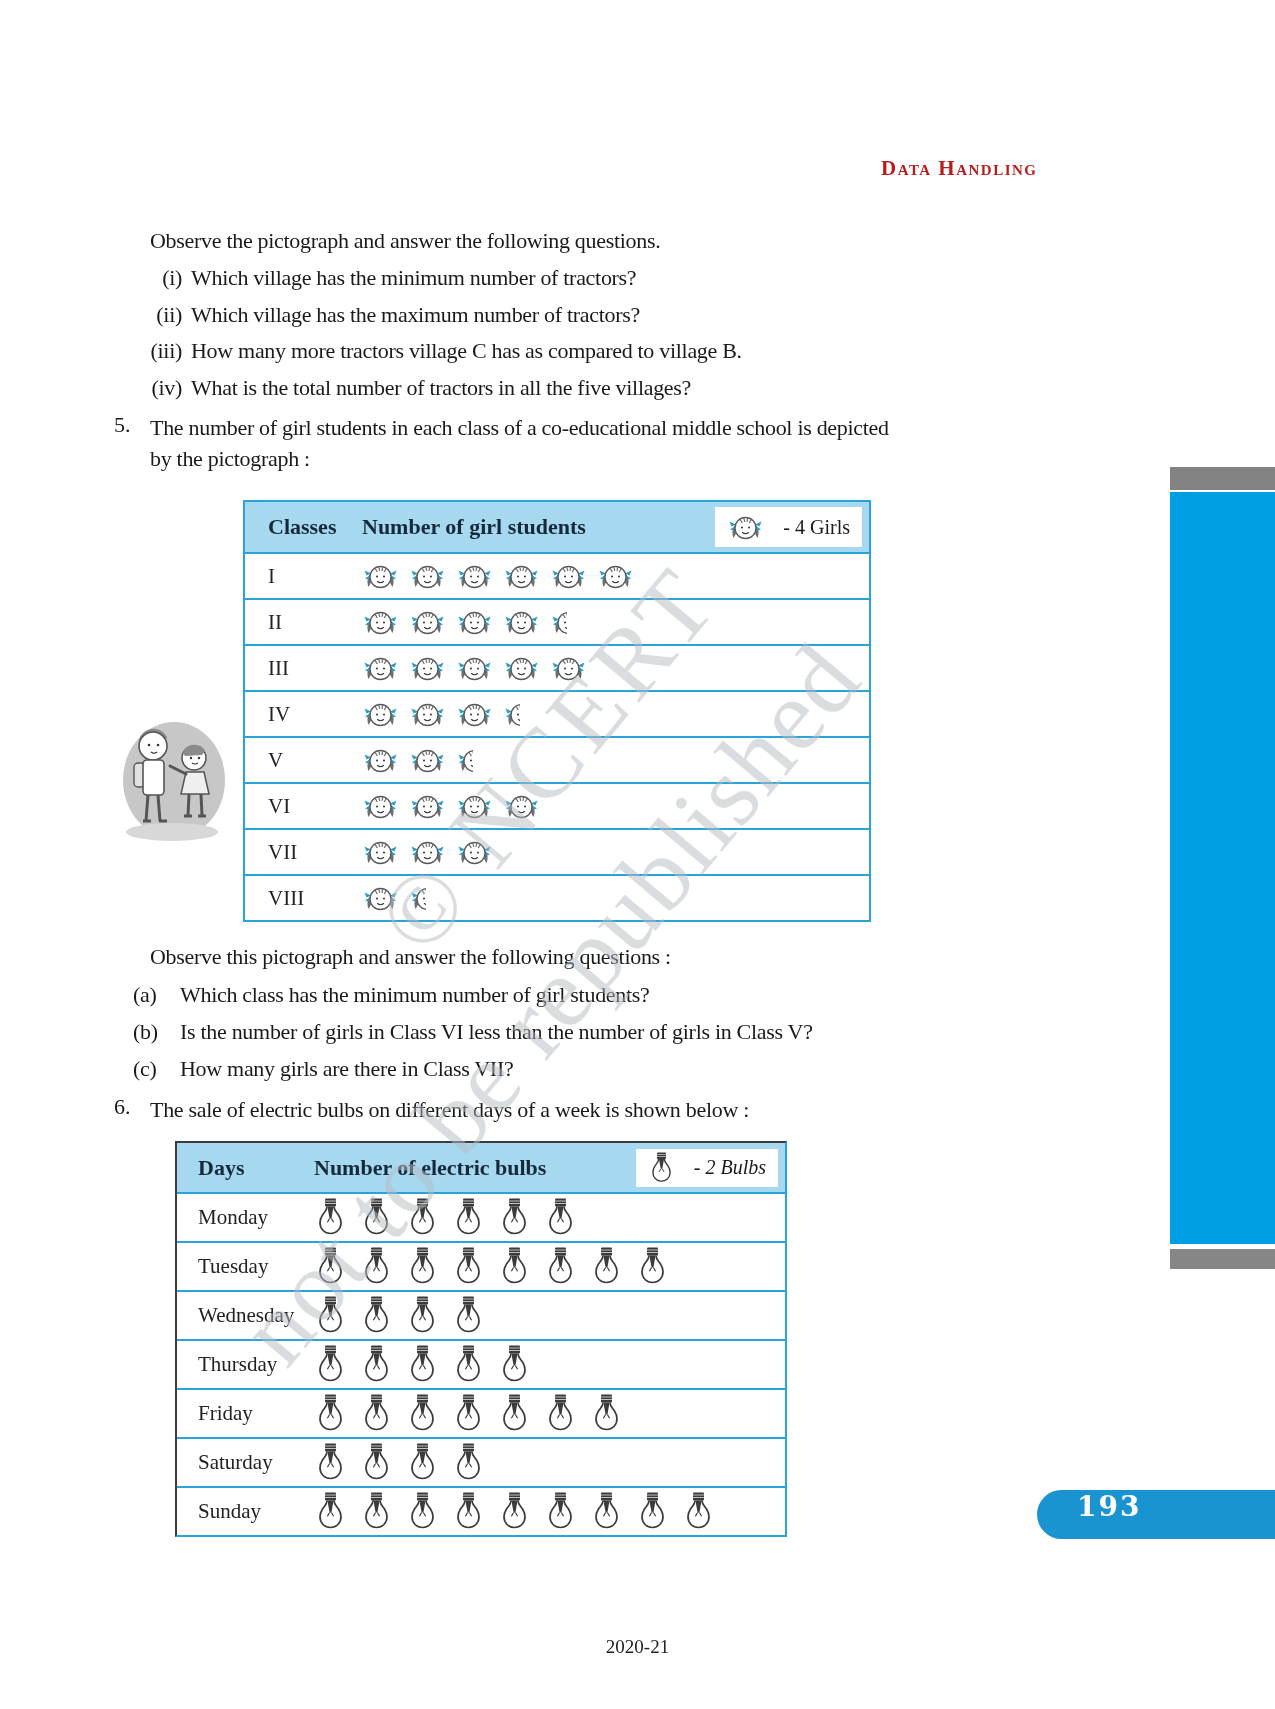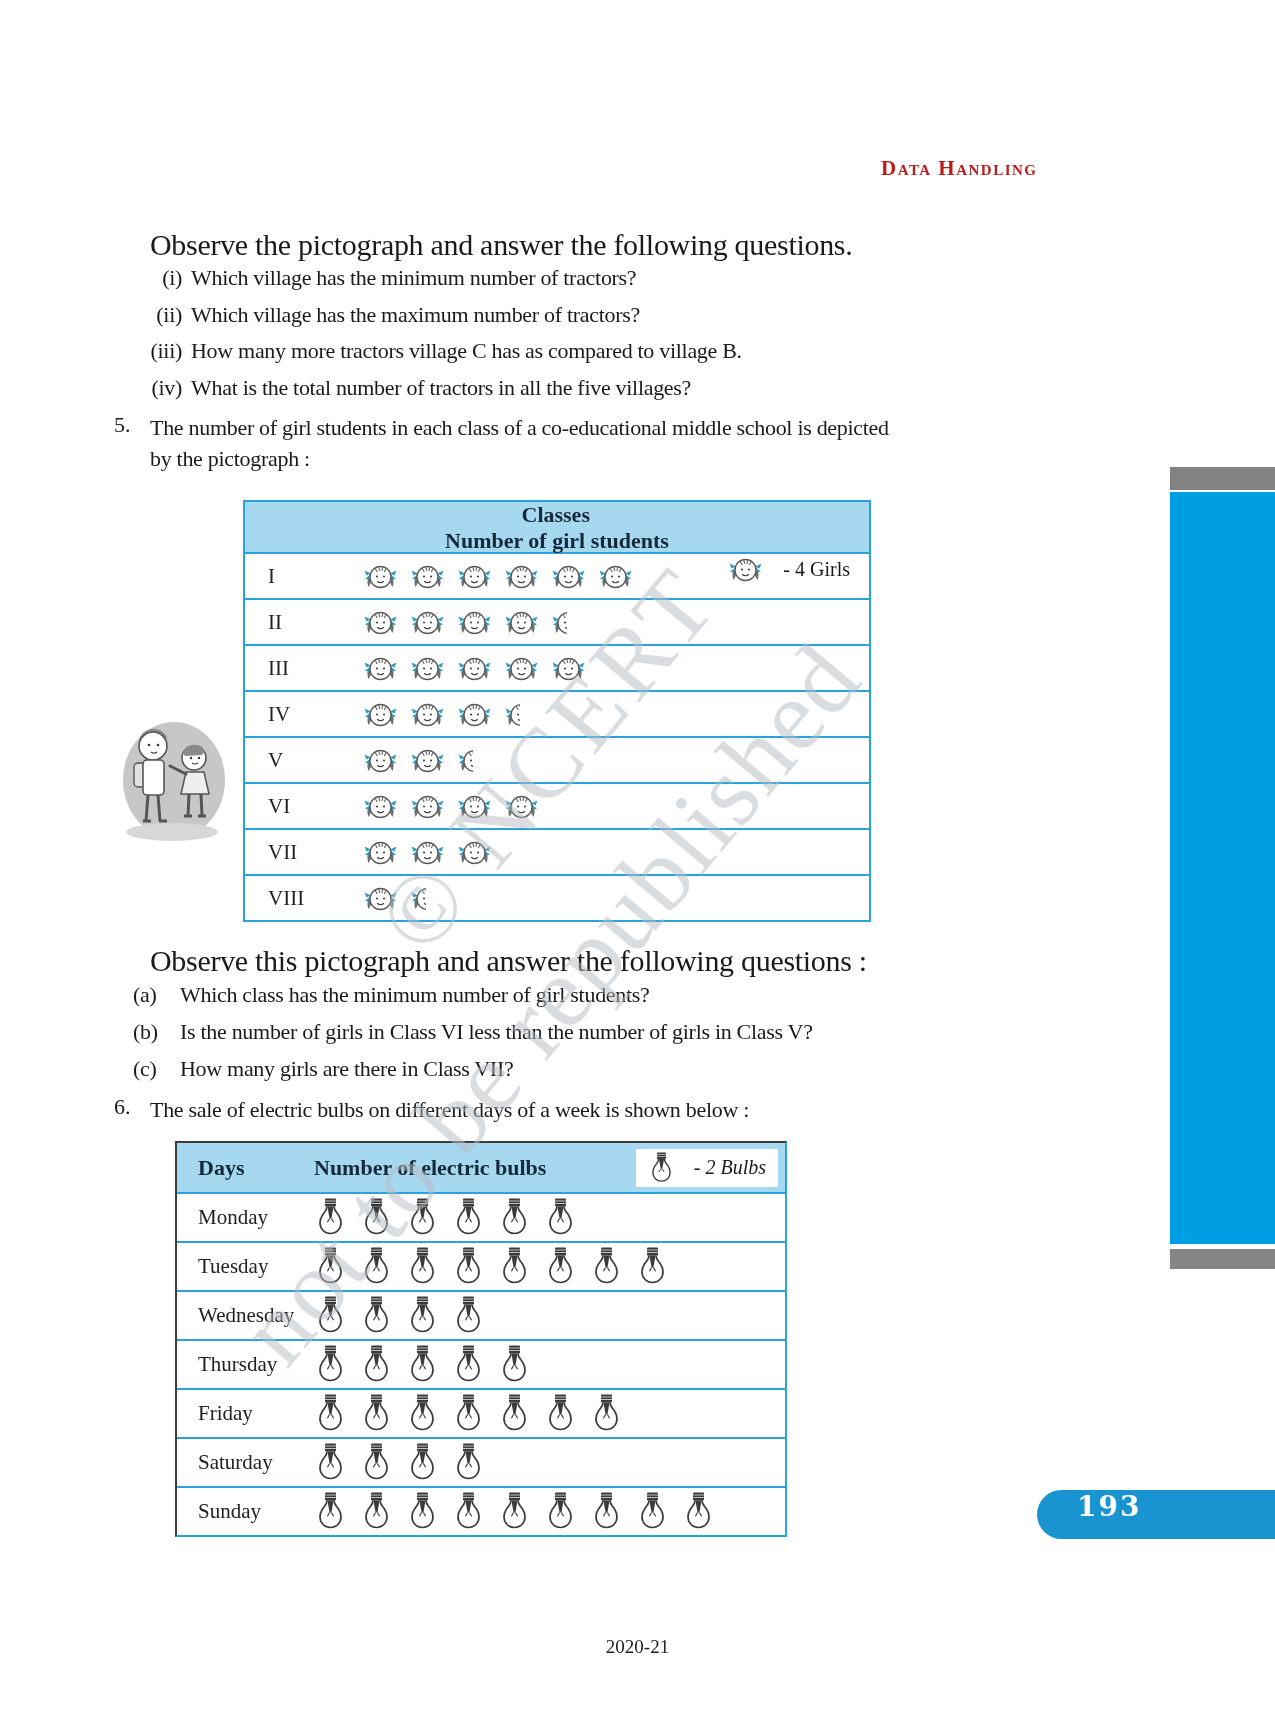"Observe the pictograph and answer" .lead { font-size: 30px -> 22px }
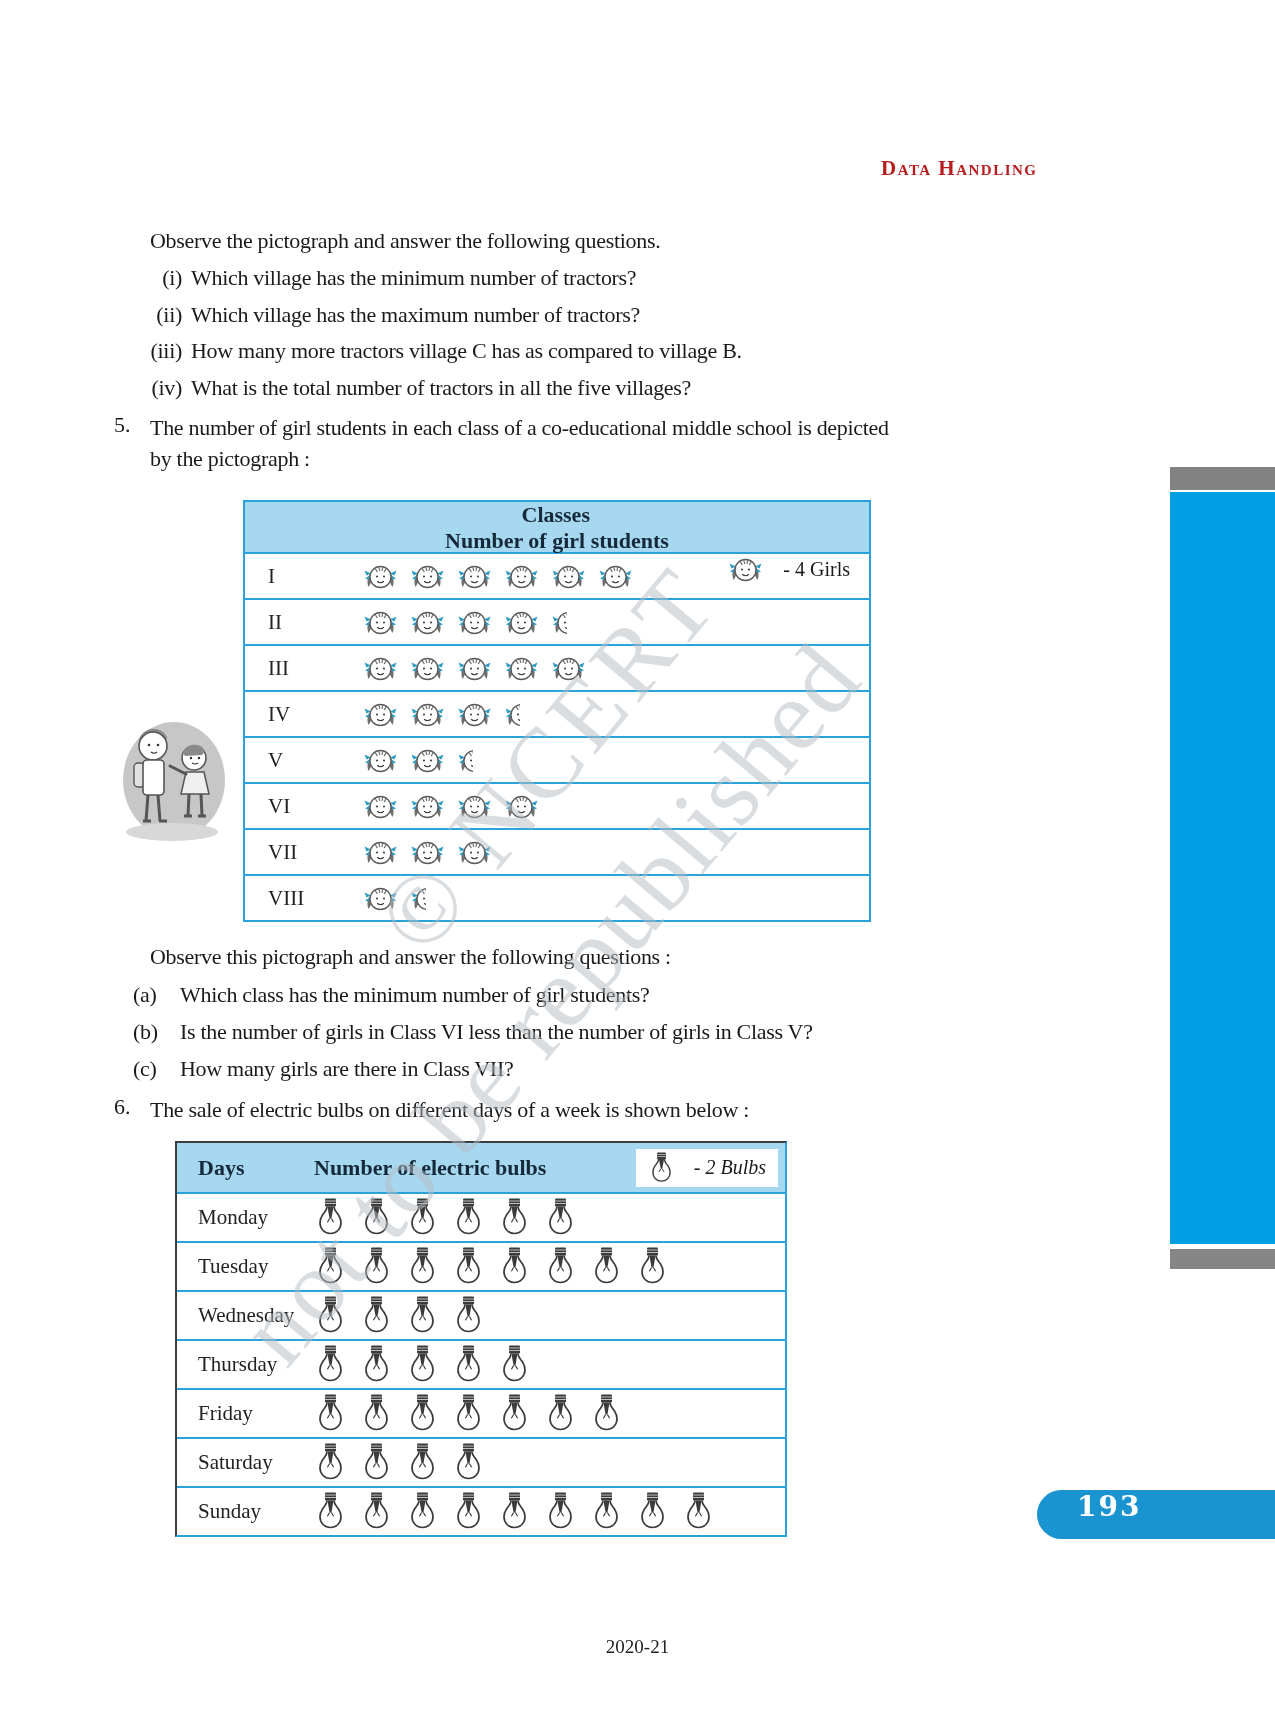"Classes" .girls .phead { flex-direction: column -> none }
